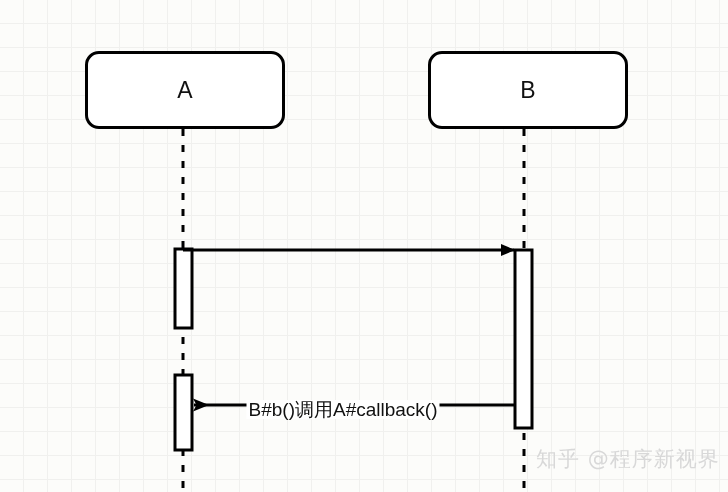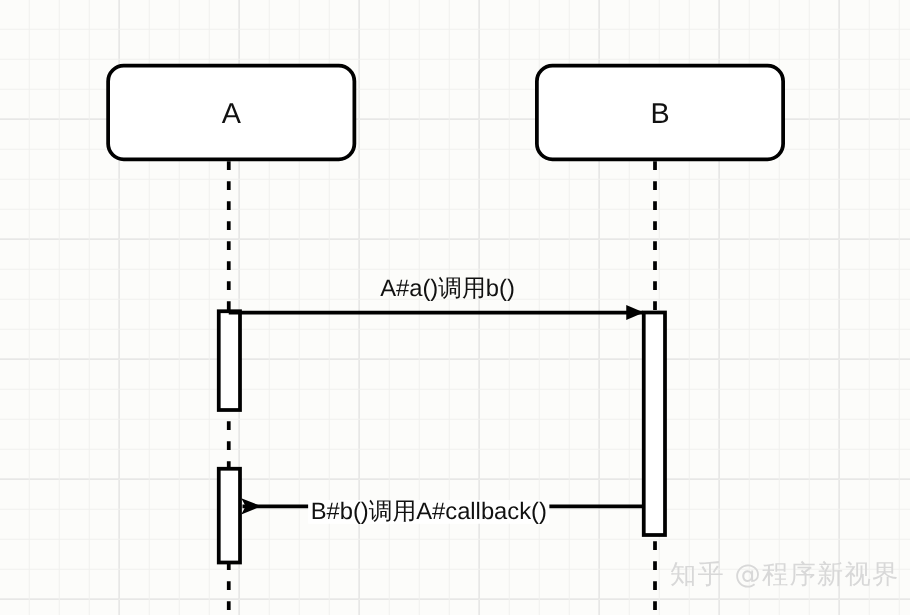"A#a()调用b()" div.msg-label { html: <div>A#a()调用b()</div> -> none }
